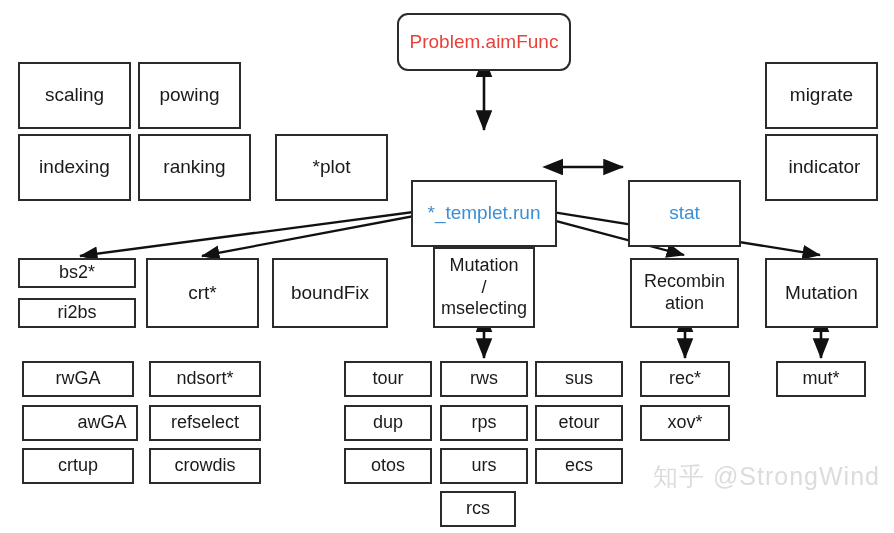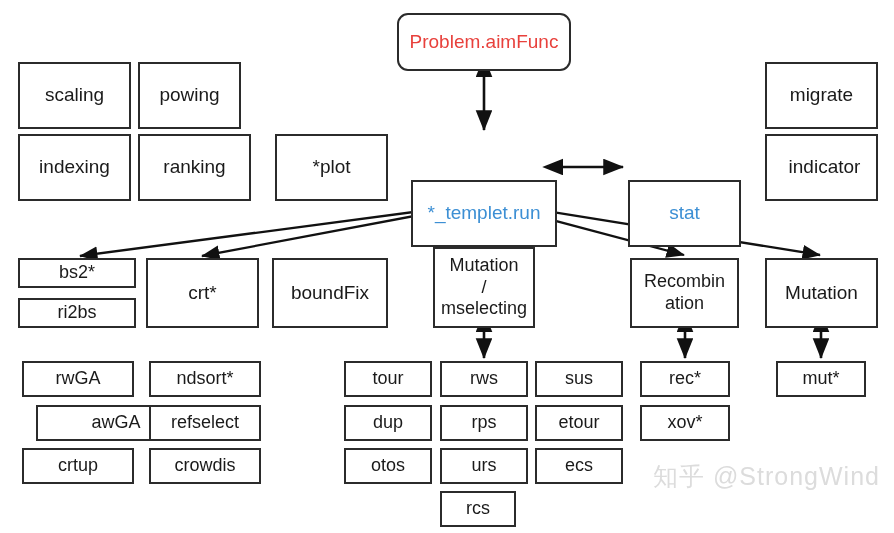"awGA" div.box { left: 36px -> 22px }
